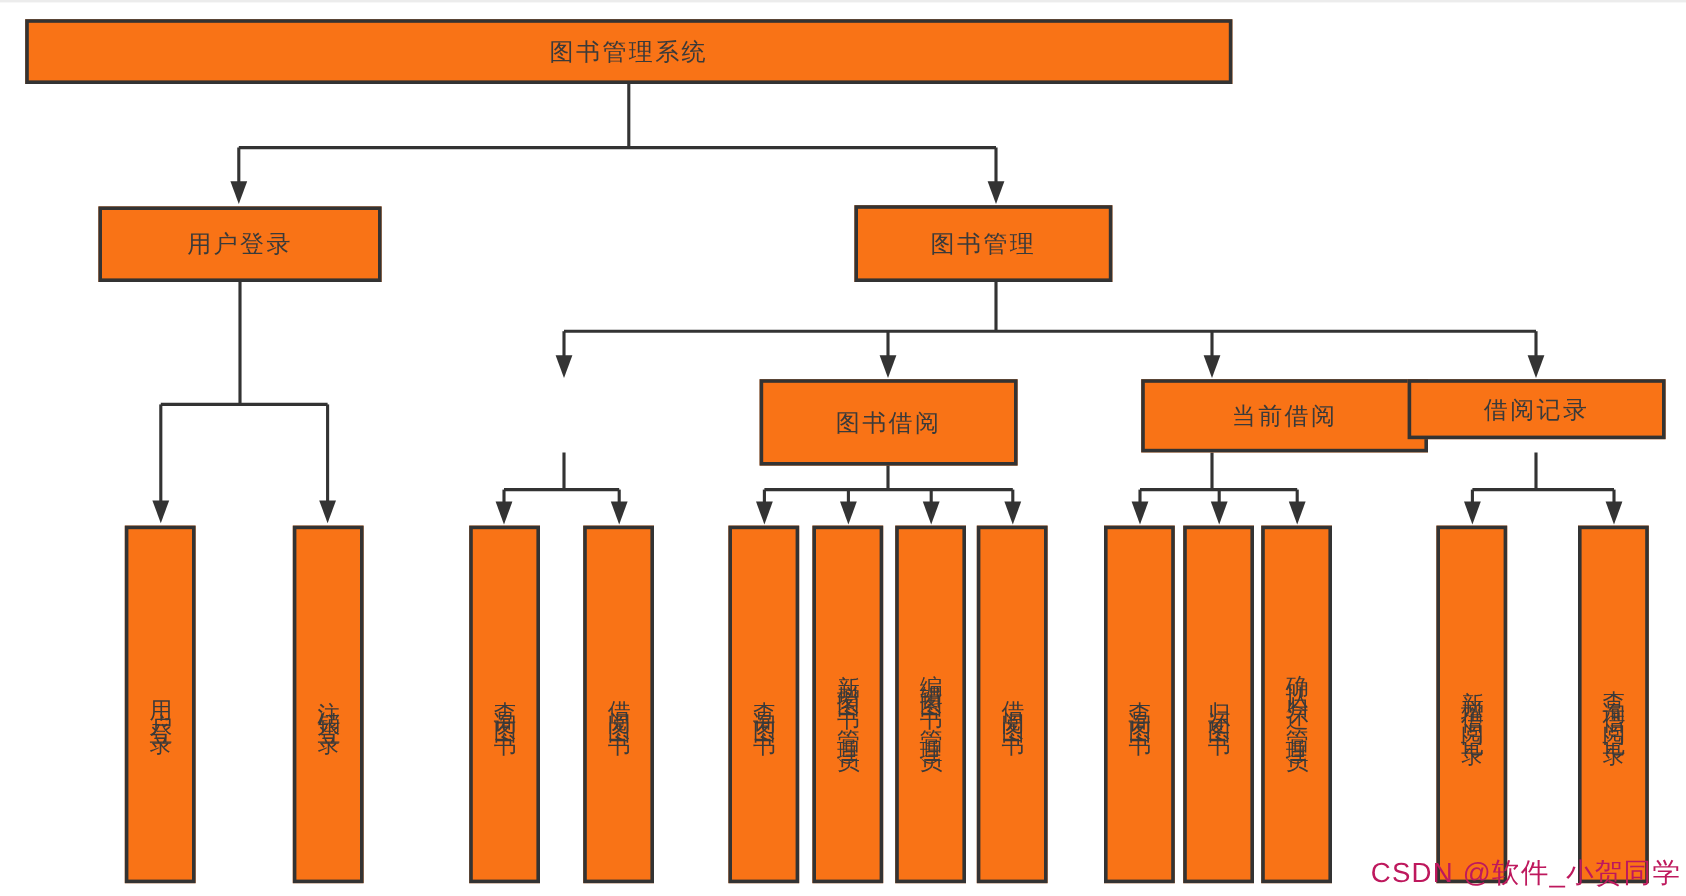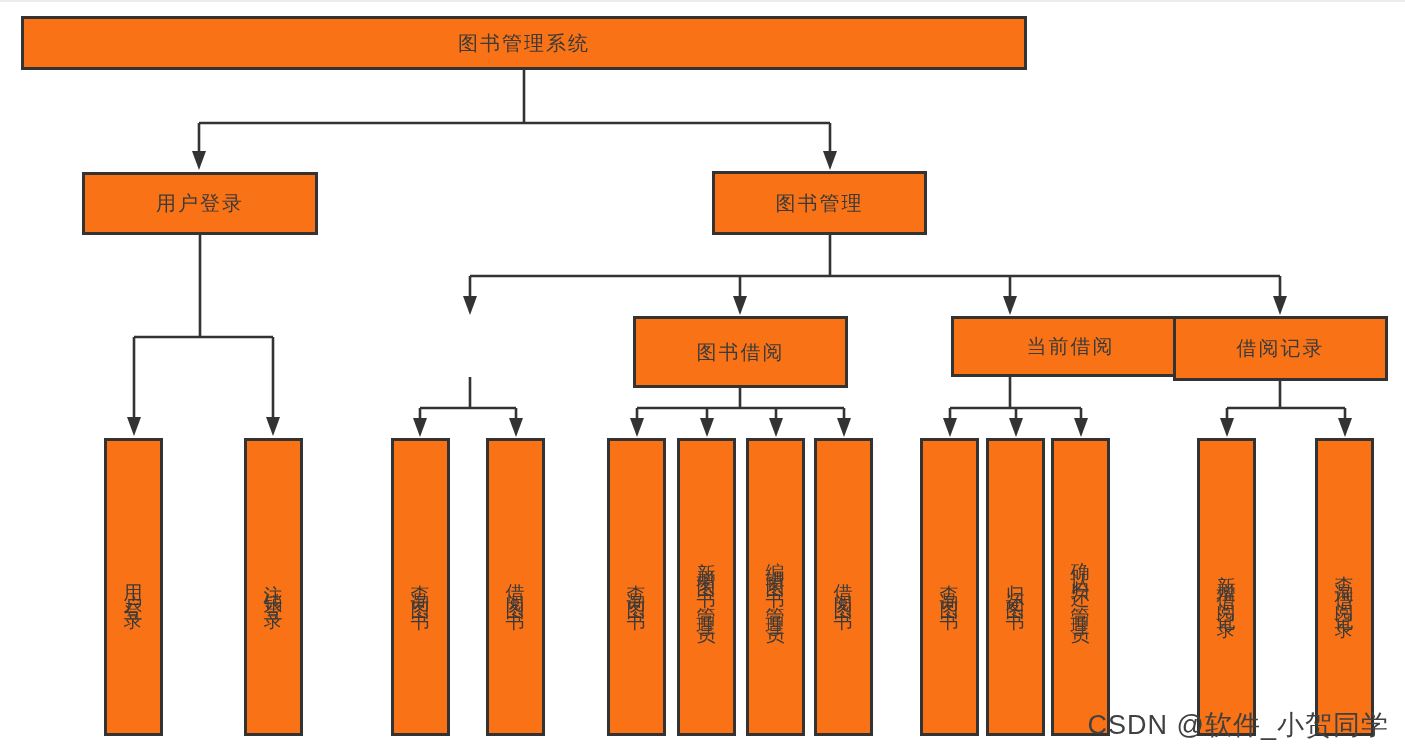"借阅记录" div.node { height: 65px -> 50px }
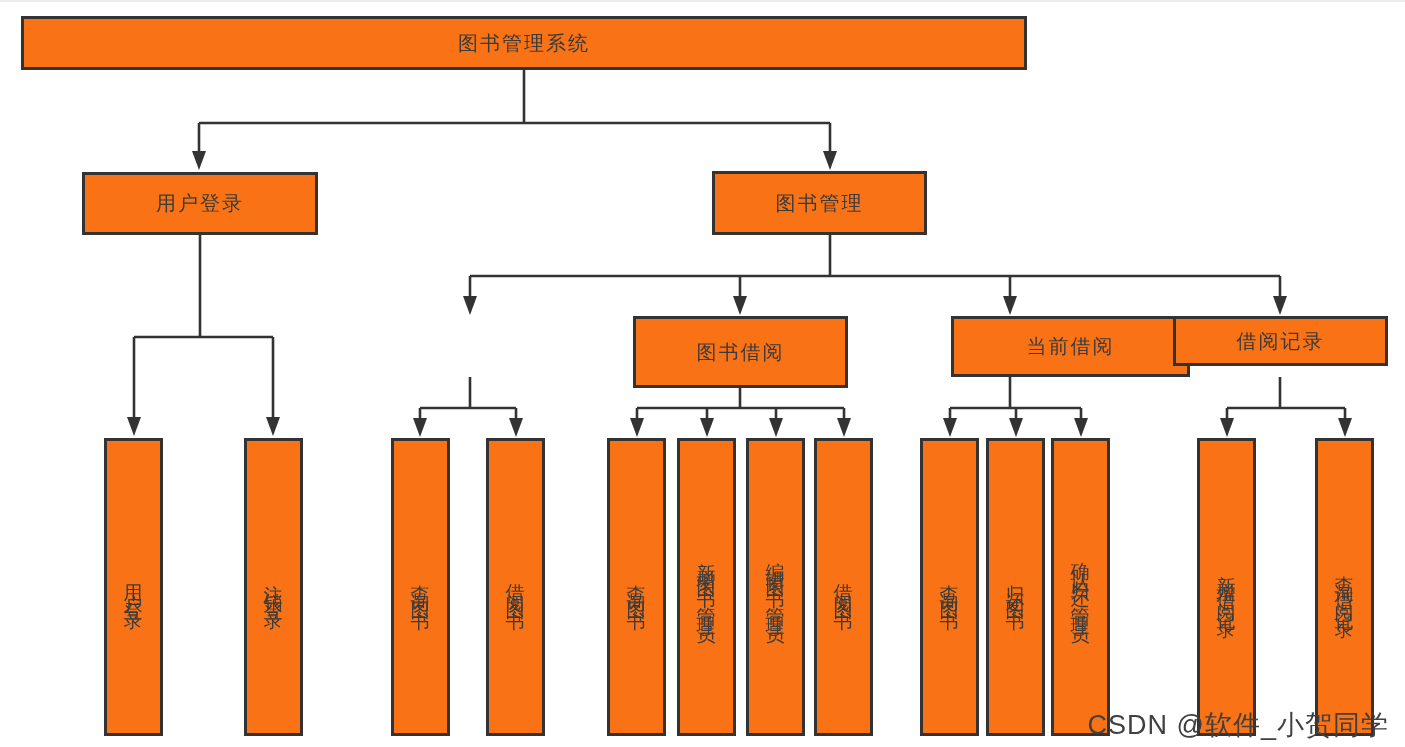"CSDN @软件_小贺同学" .watermark { color: #404040 -> #be185d; font-size: 27px -> 23px; right: 16px -> 4px }
